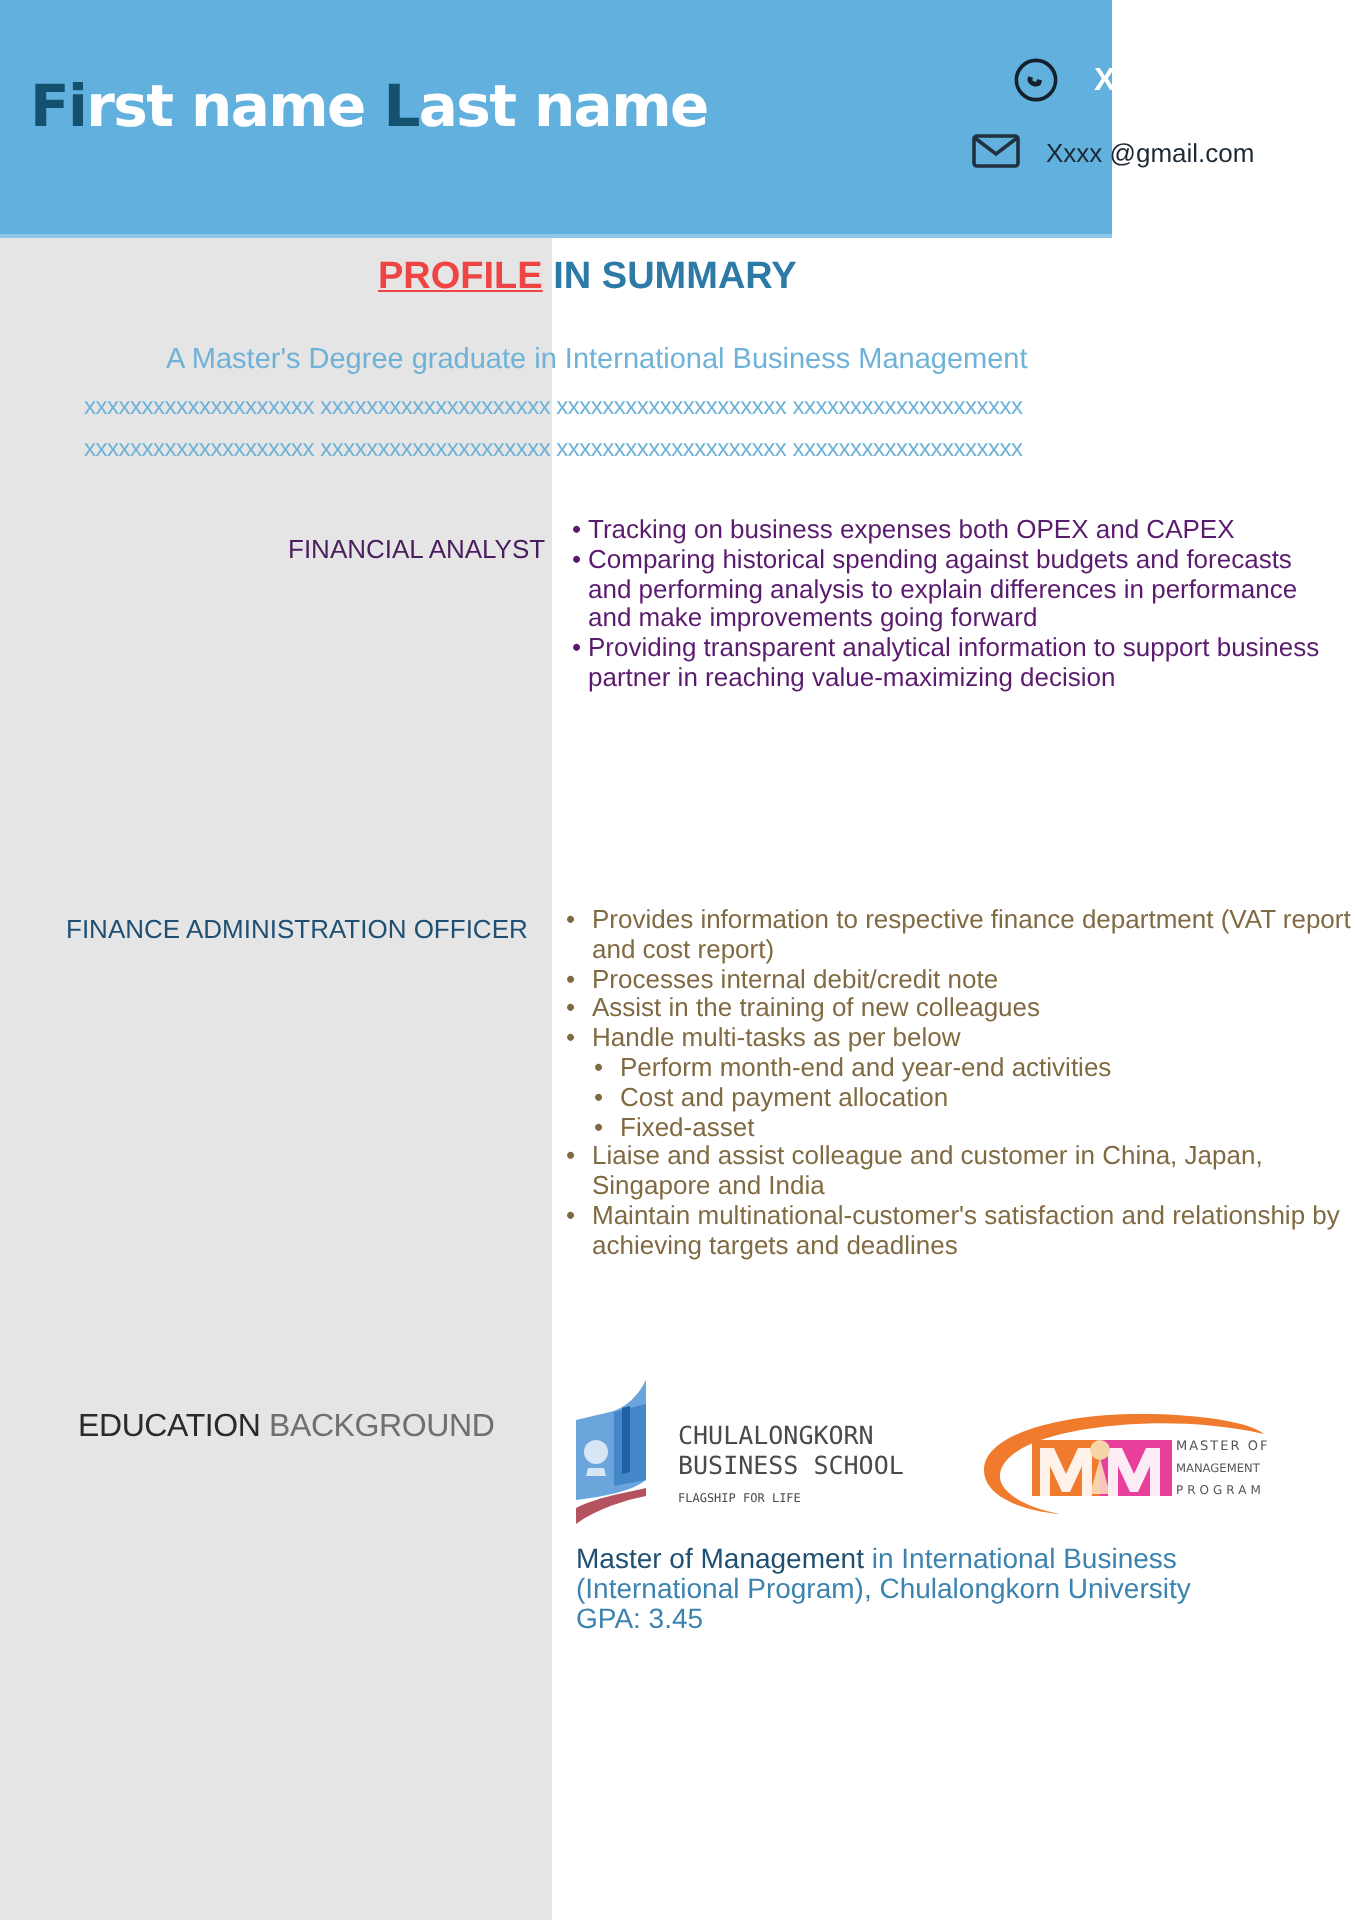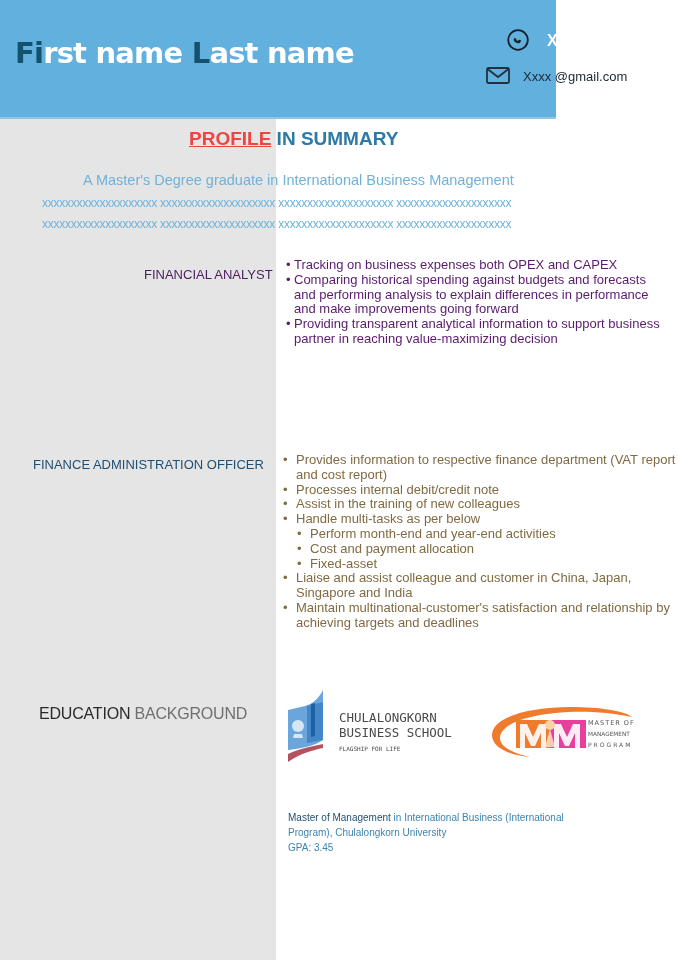"Master of Management in International" .edu-detail { font-size: 10px -> 14px; top: 810px -> 772px }
